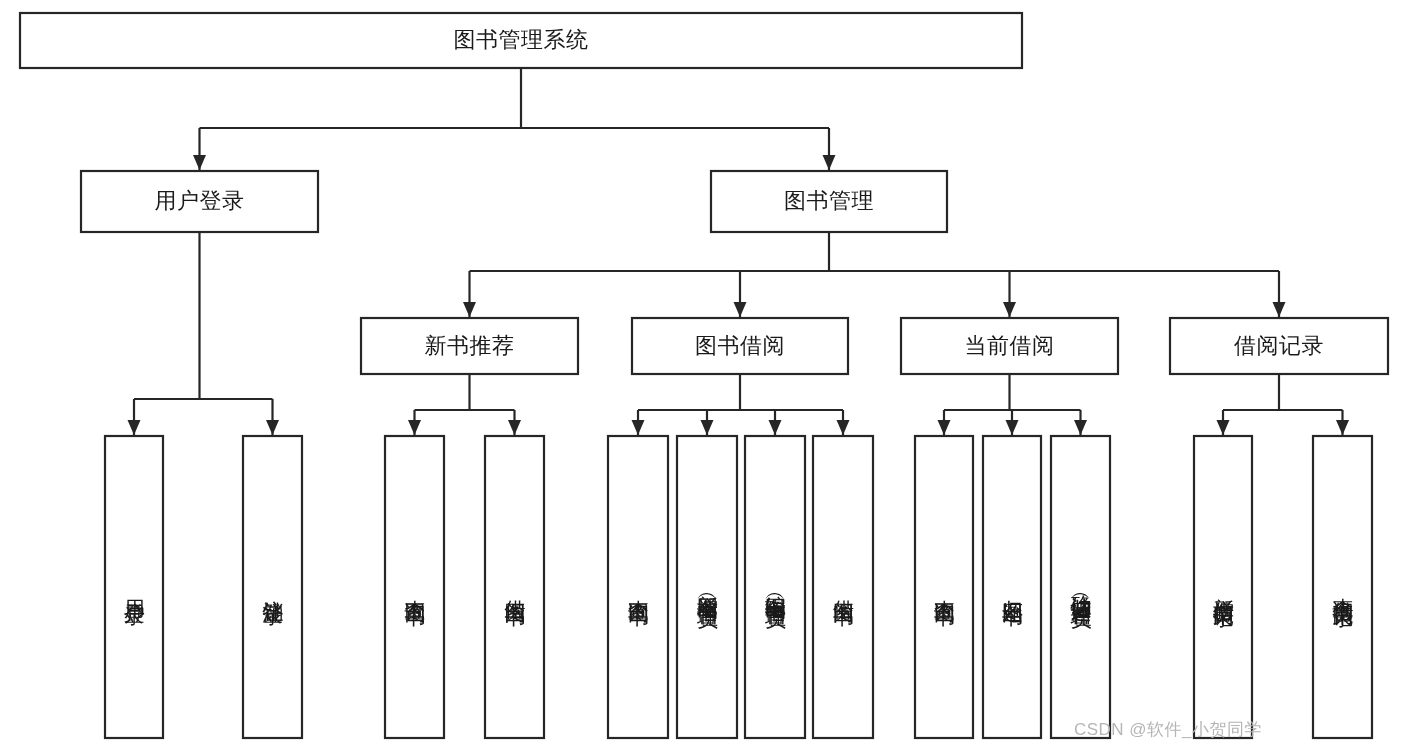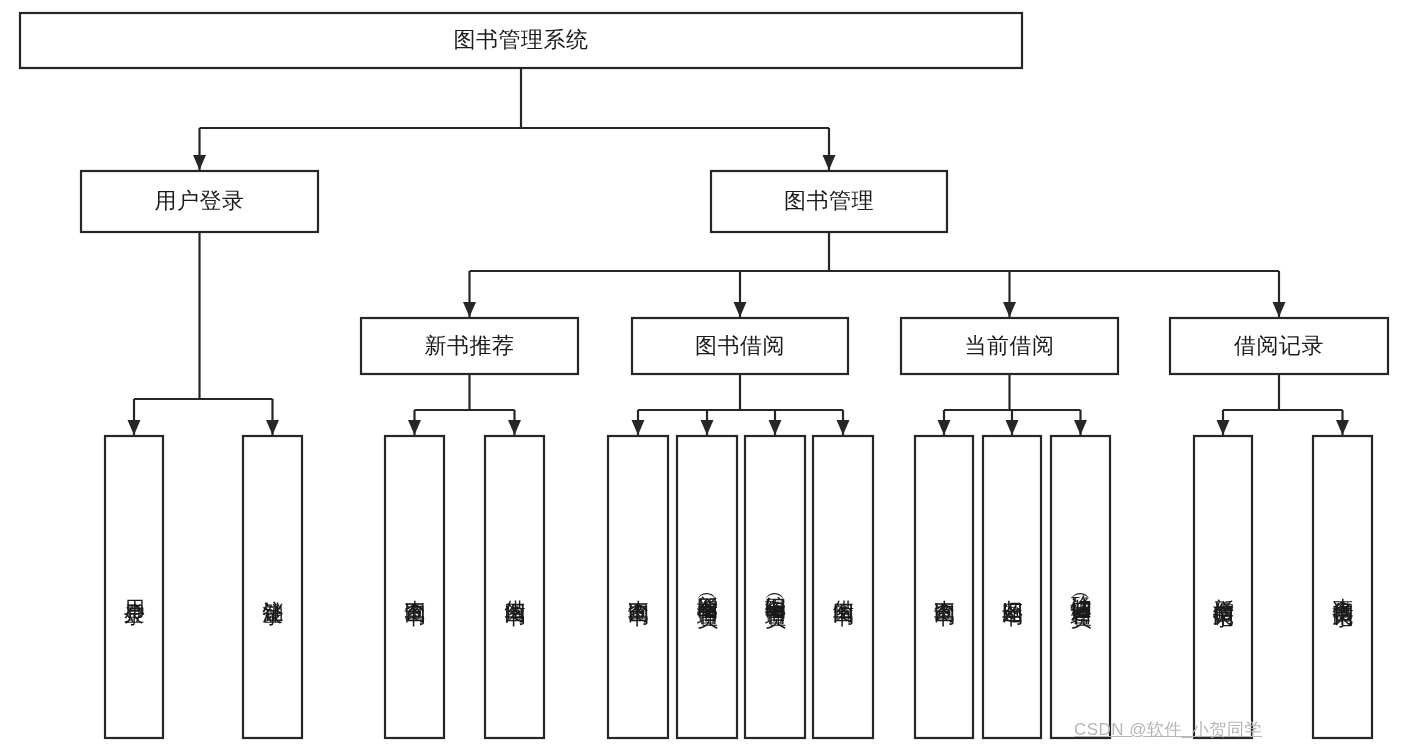"CSDN @软件_小贺同学" #watermark { text-decoration: underline -> none }
